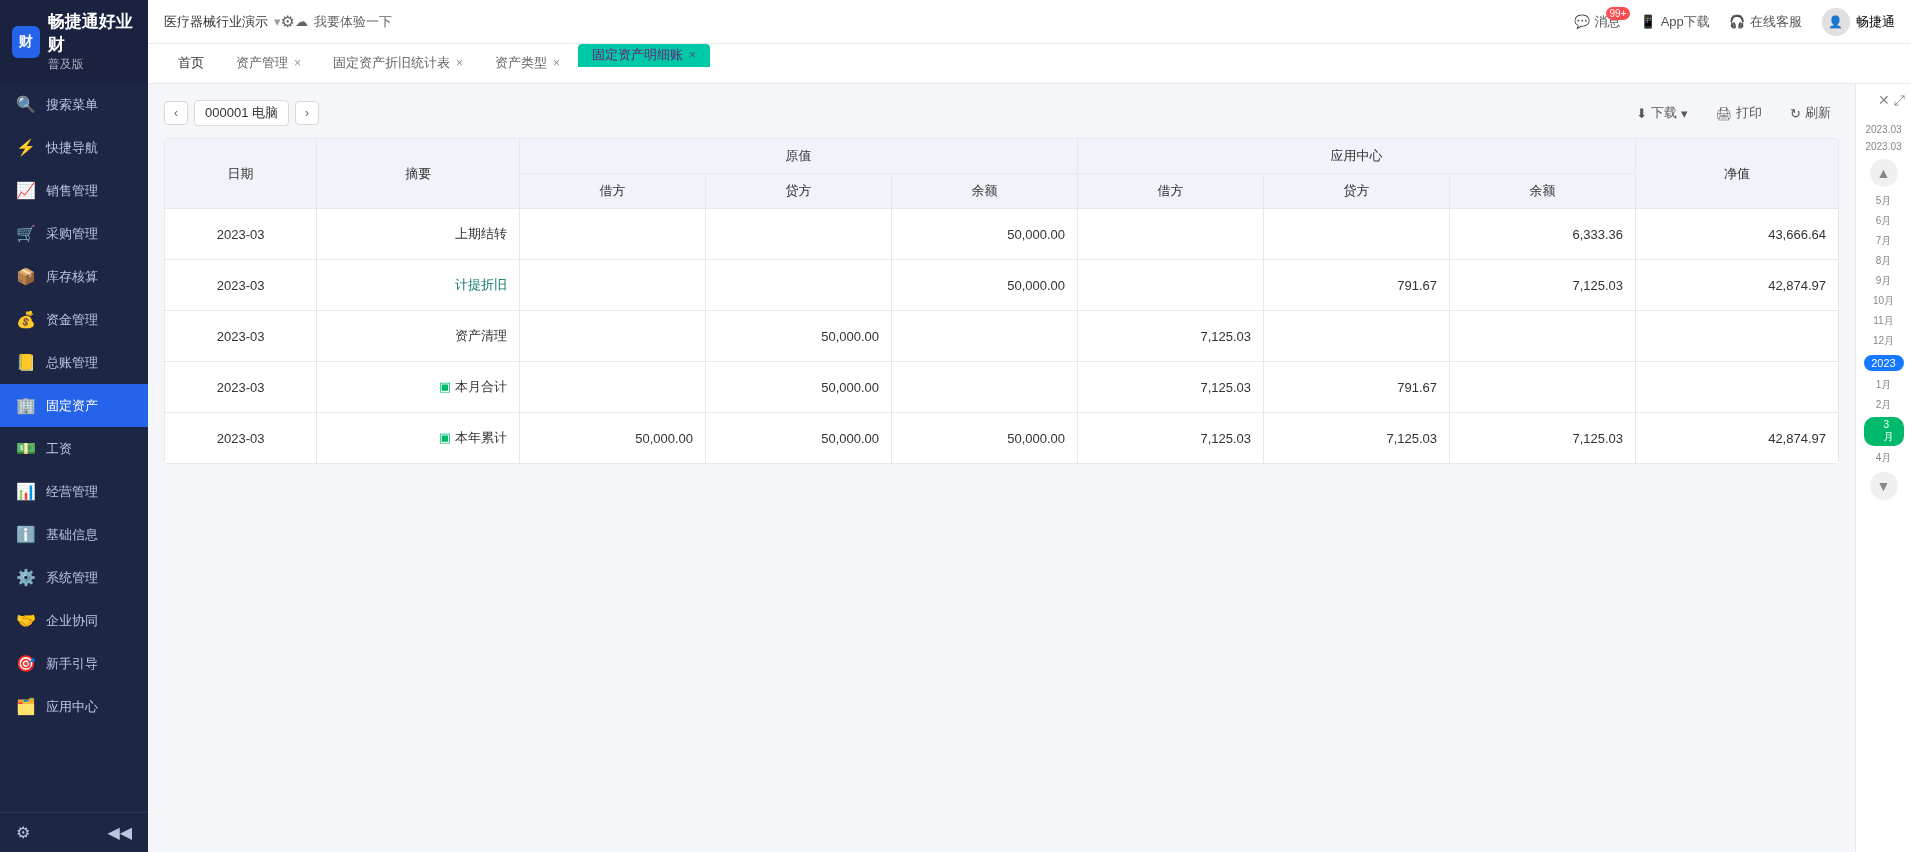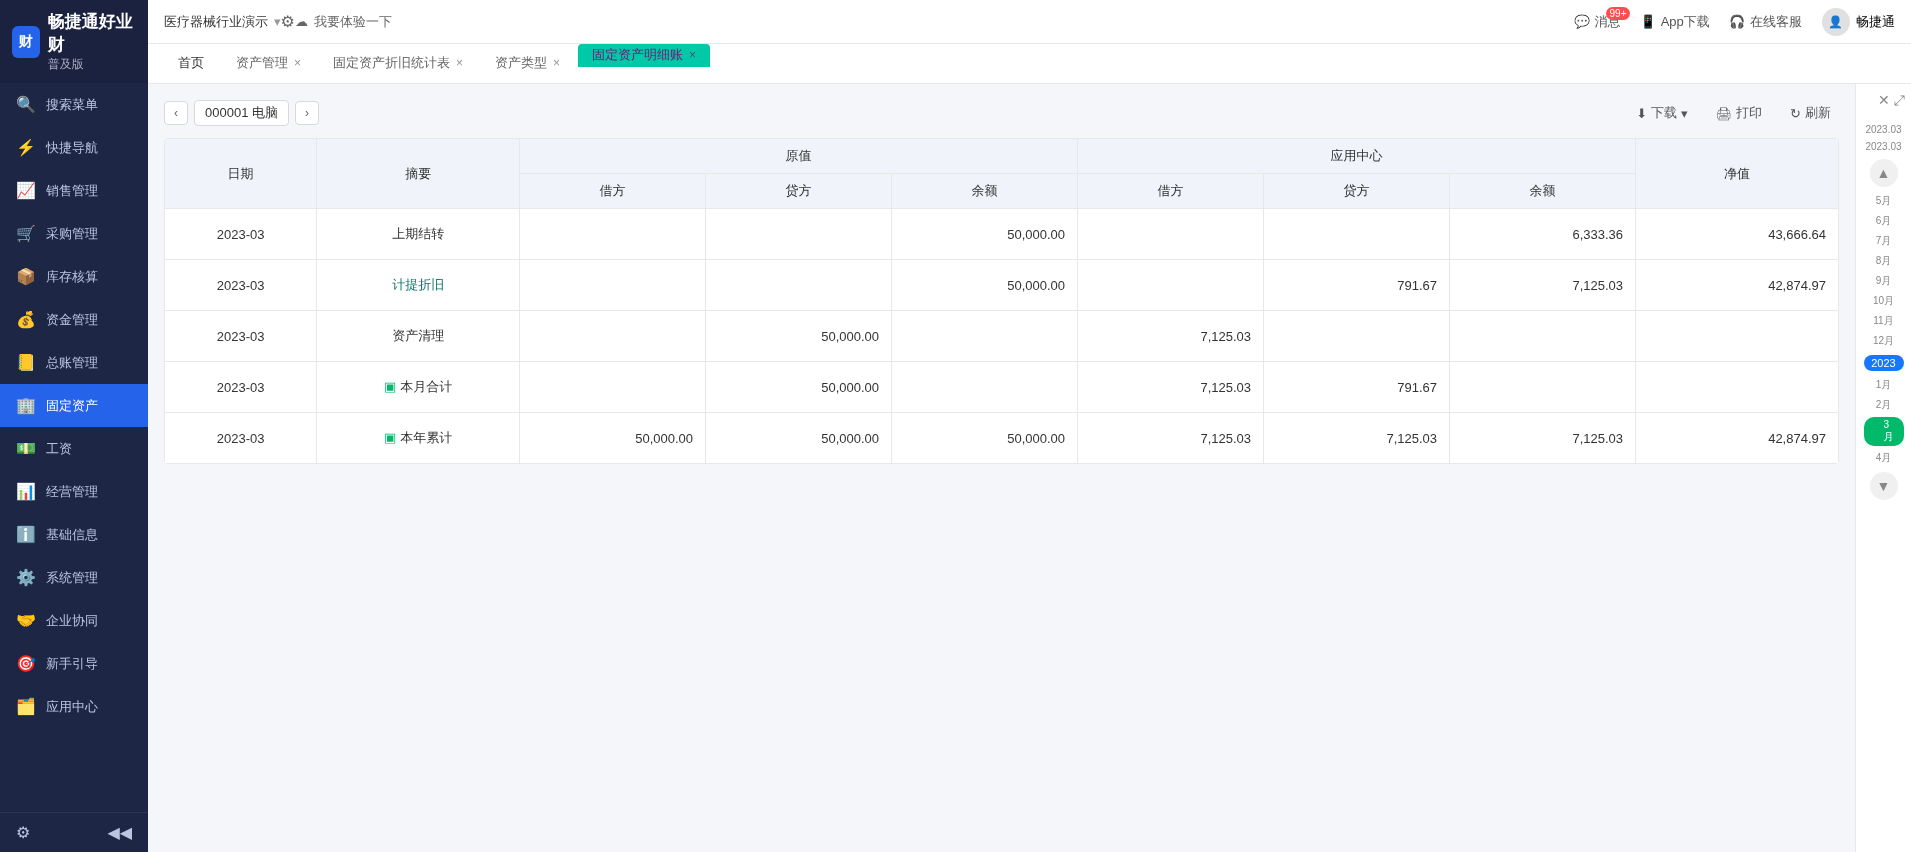"上期结转" .td-left { text-align: center -> right }
